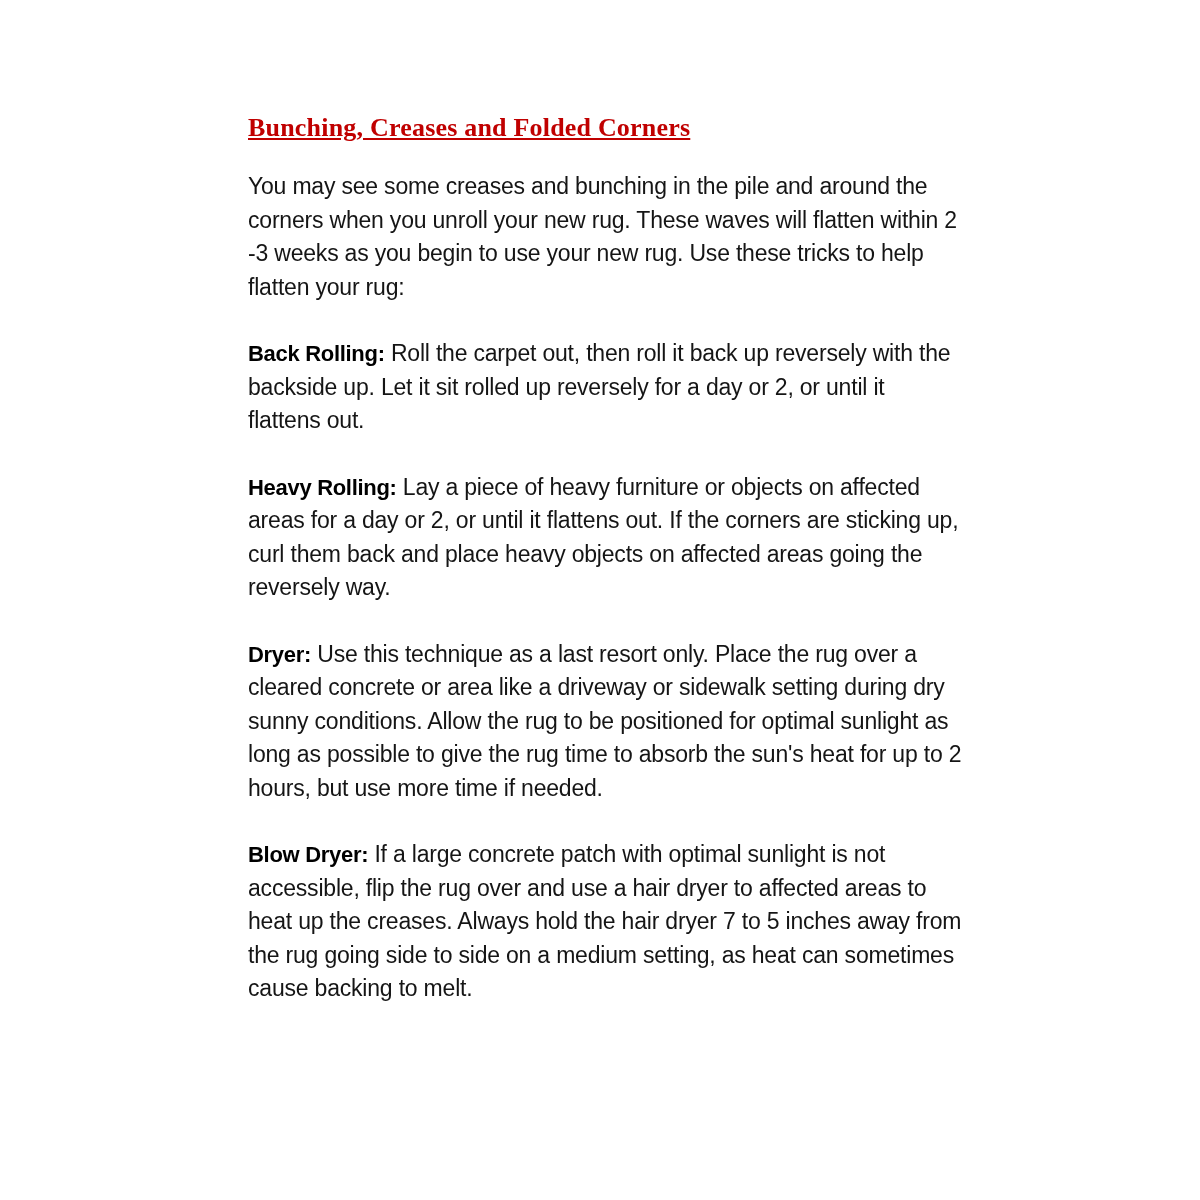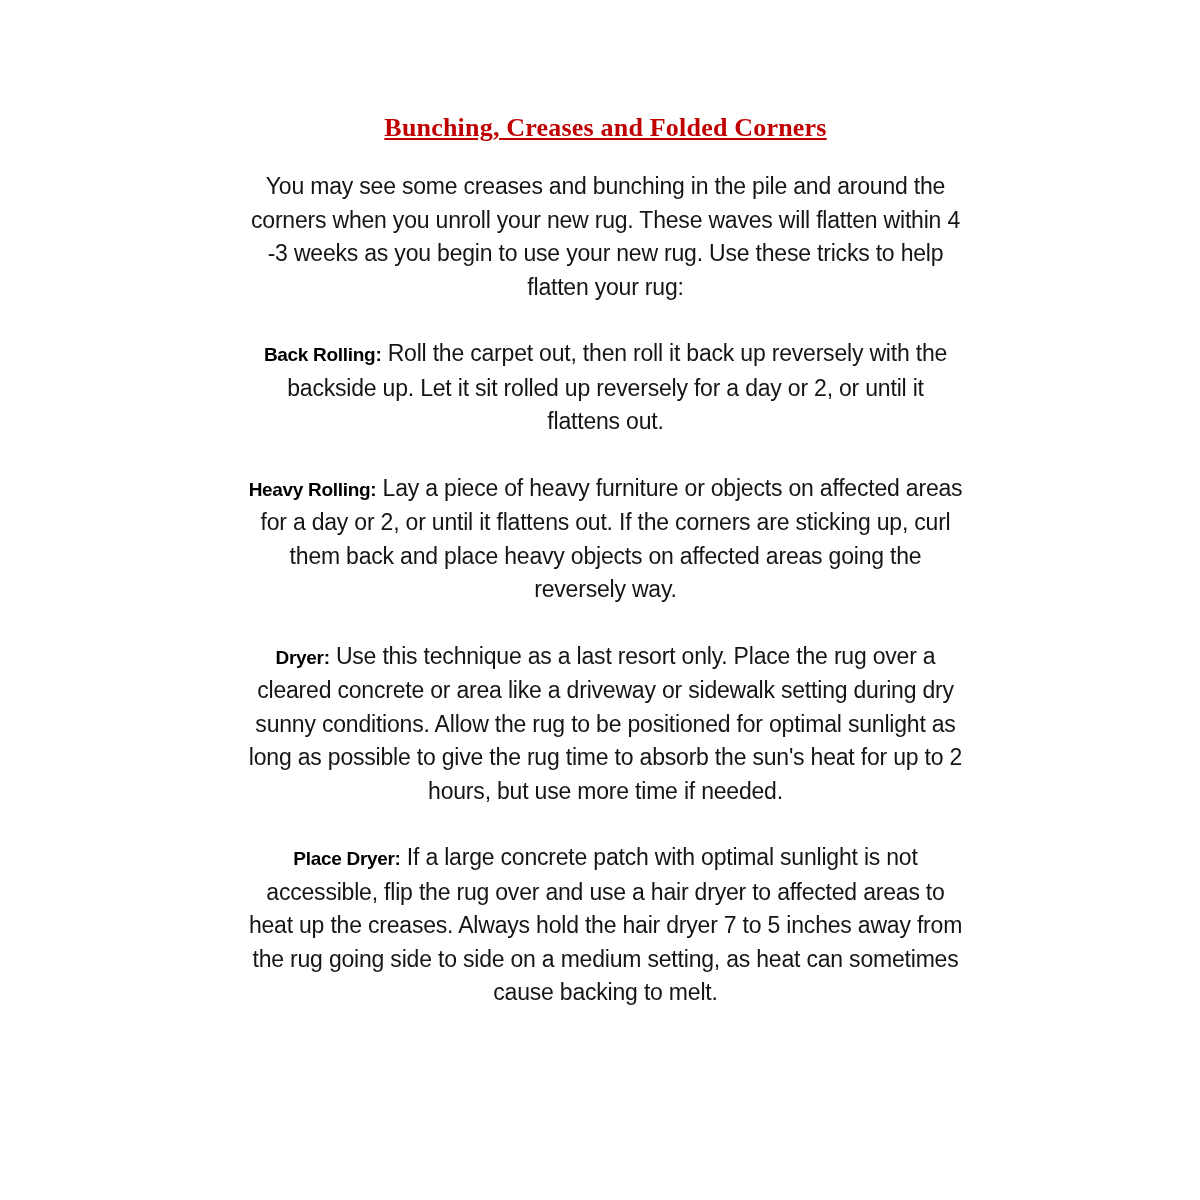"Bunching, Creases and Folded Corners" .page { text-align: center -> none }
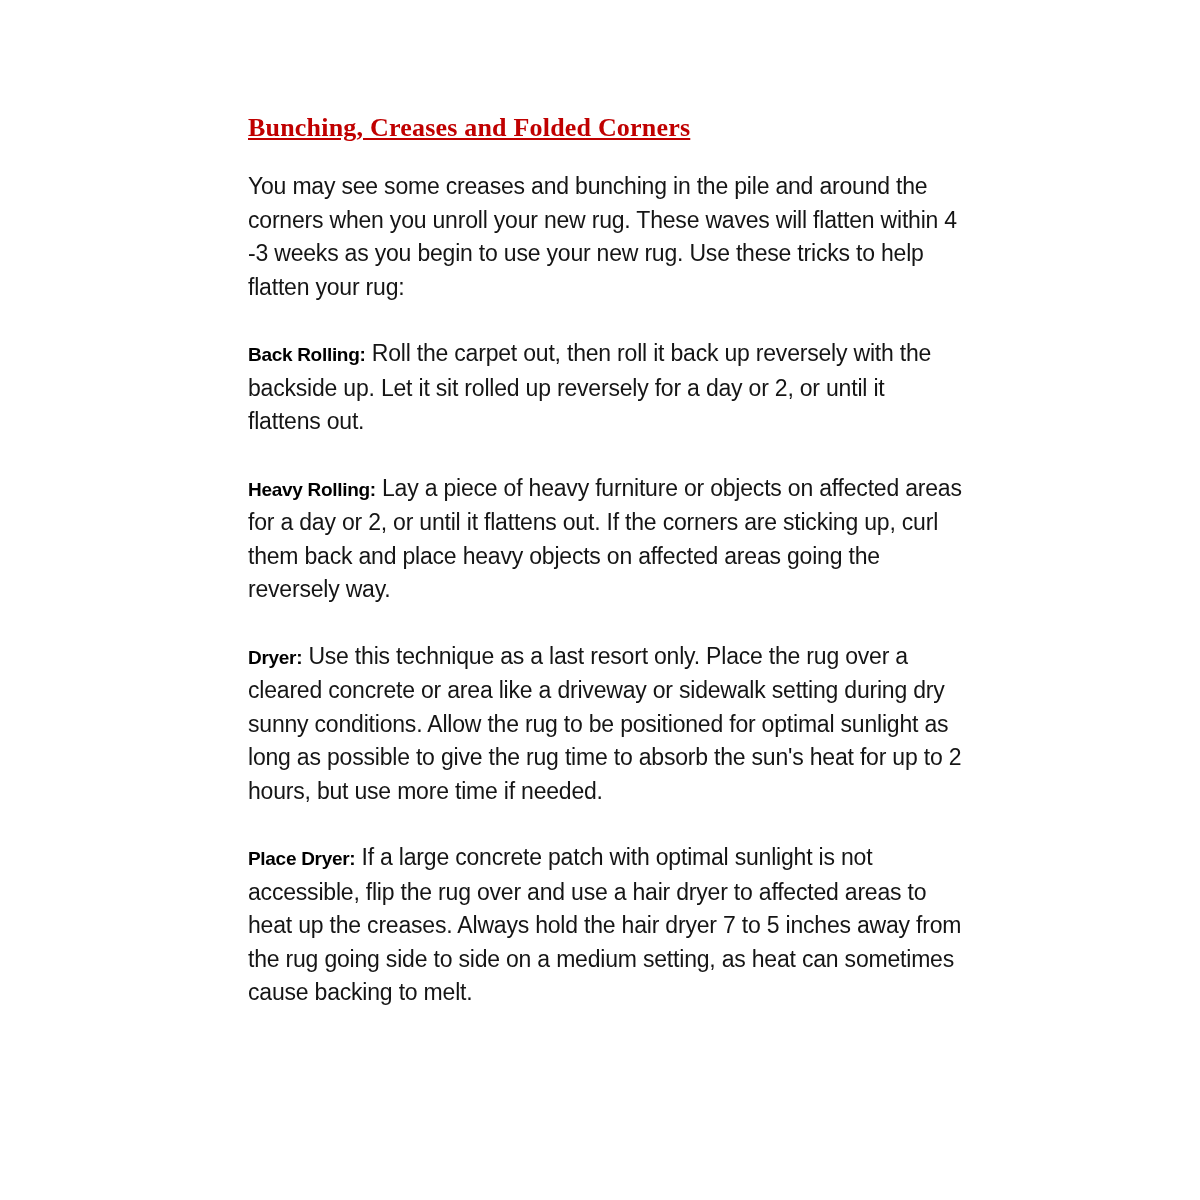"You may see some creases" p.doc-paragraph { text: 4 -> 2 }
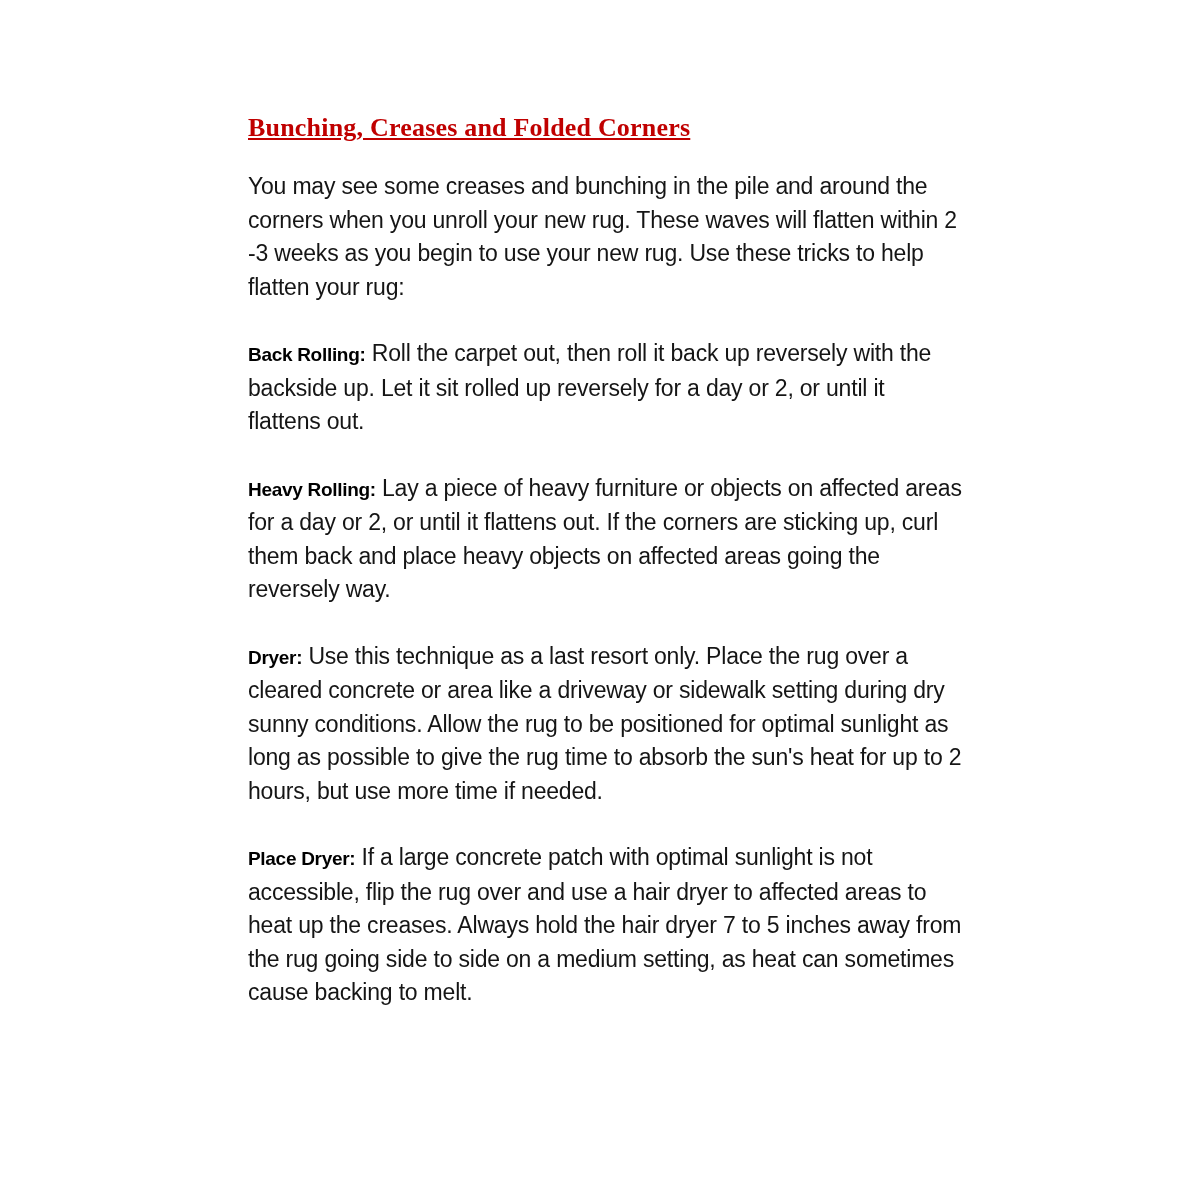"Back Rolling:" .doc-paragraph strong { font-size: 19px -> 22px }
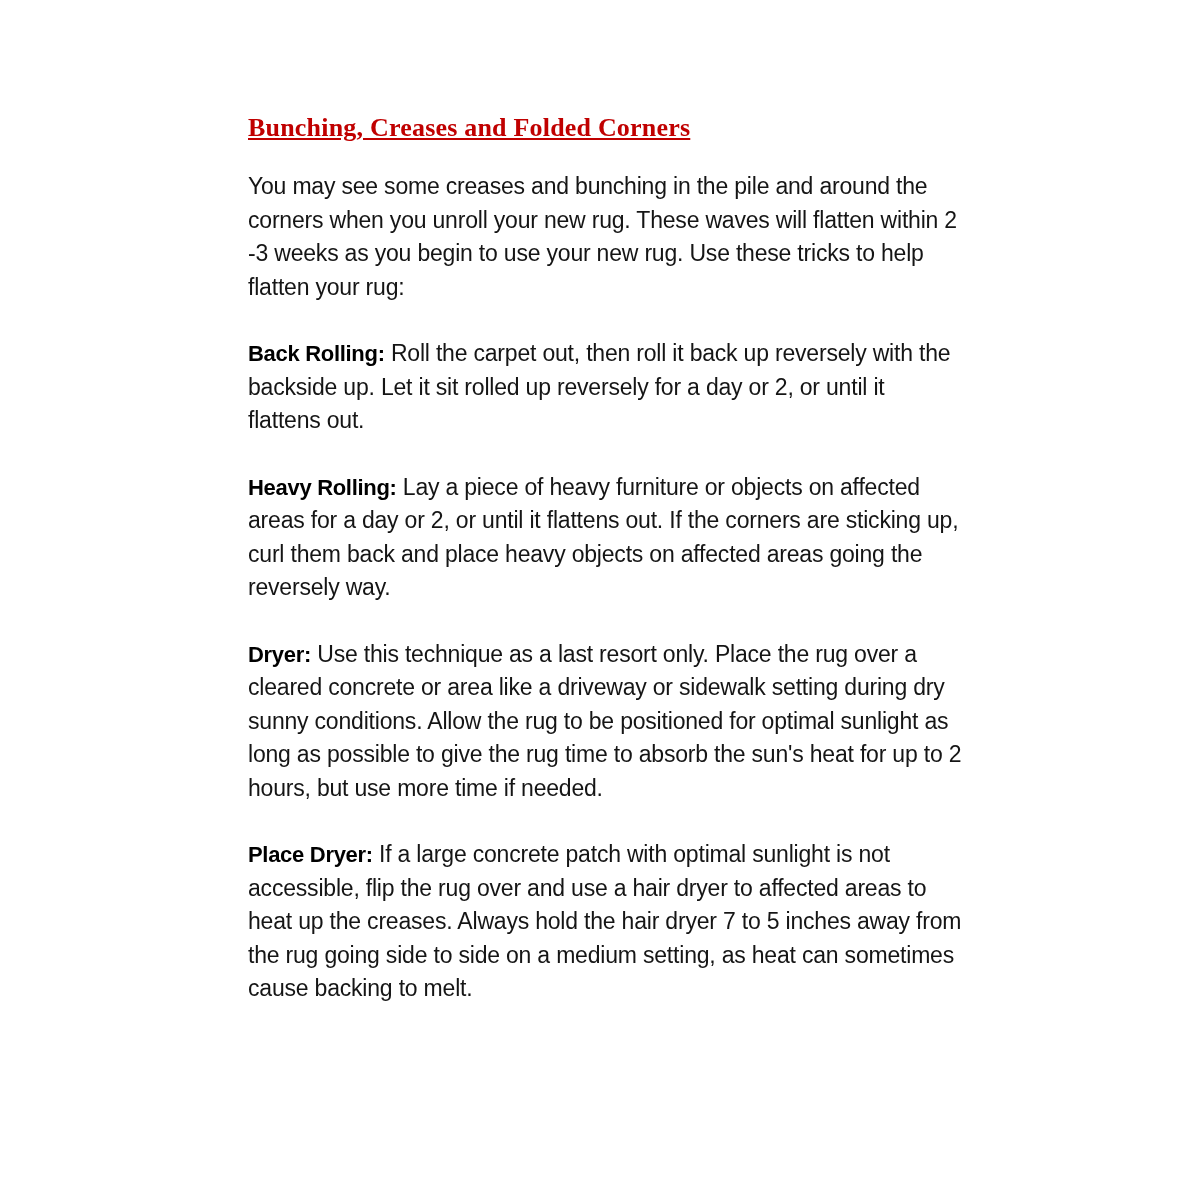"Place Dryer:" strong { text: Place -> Blow }
